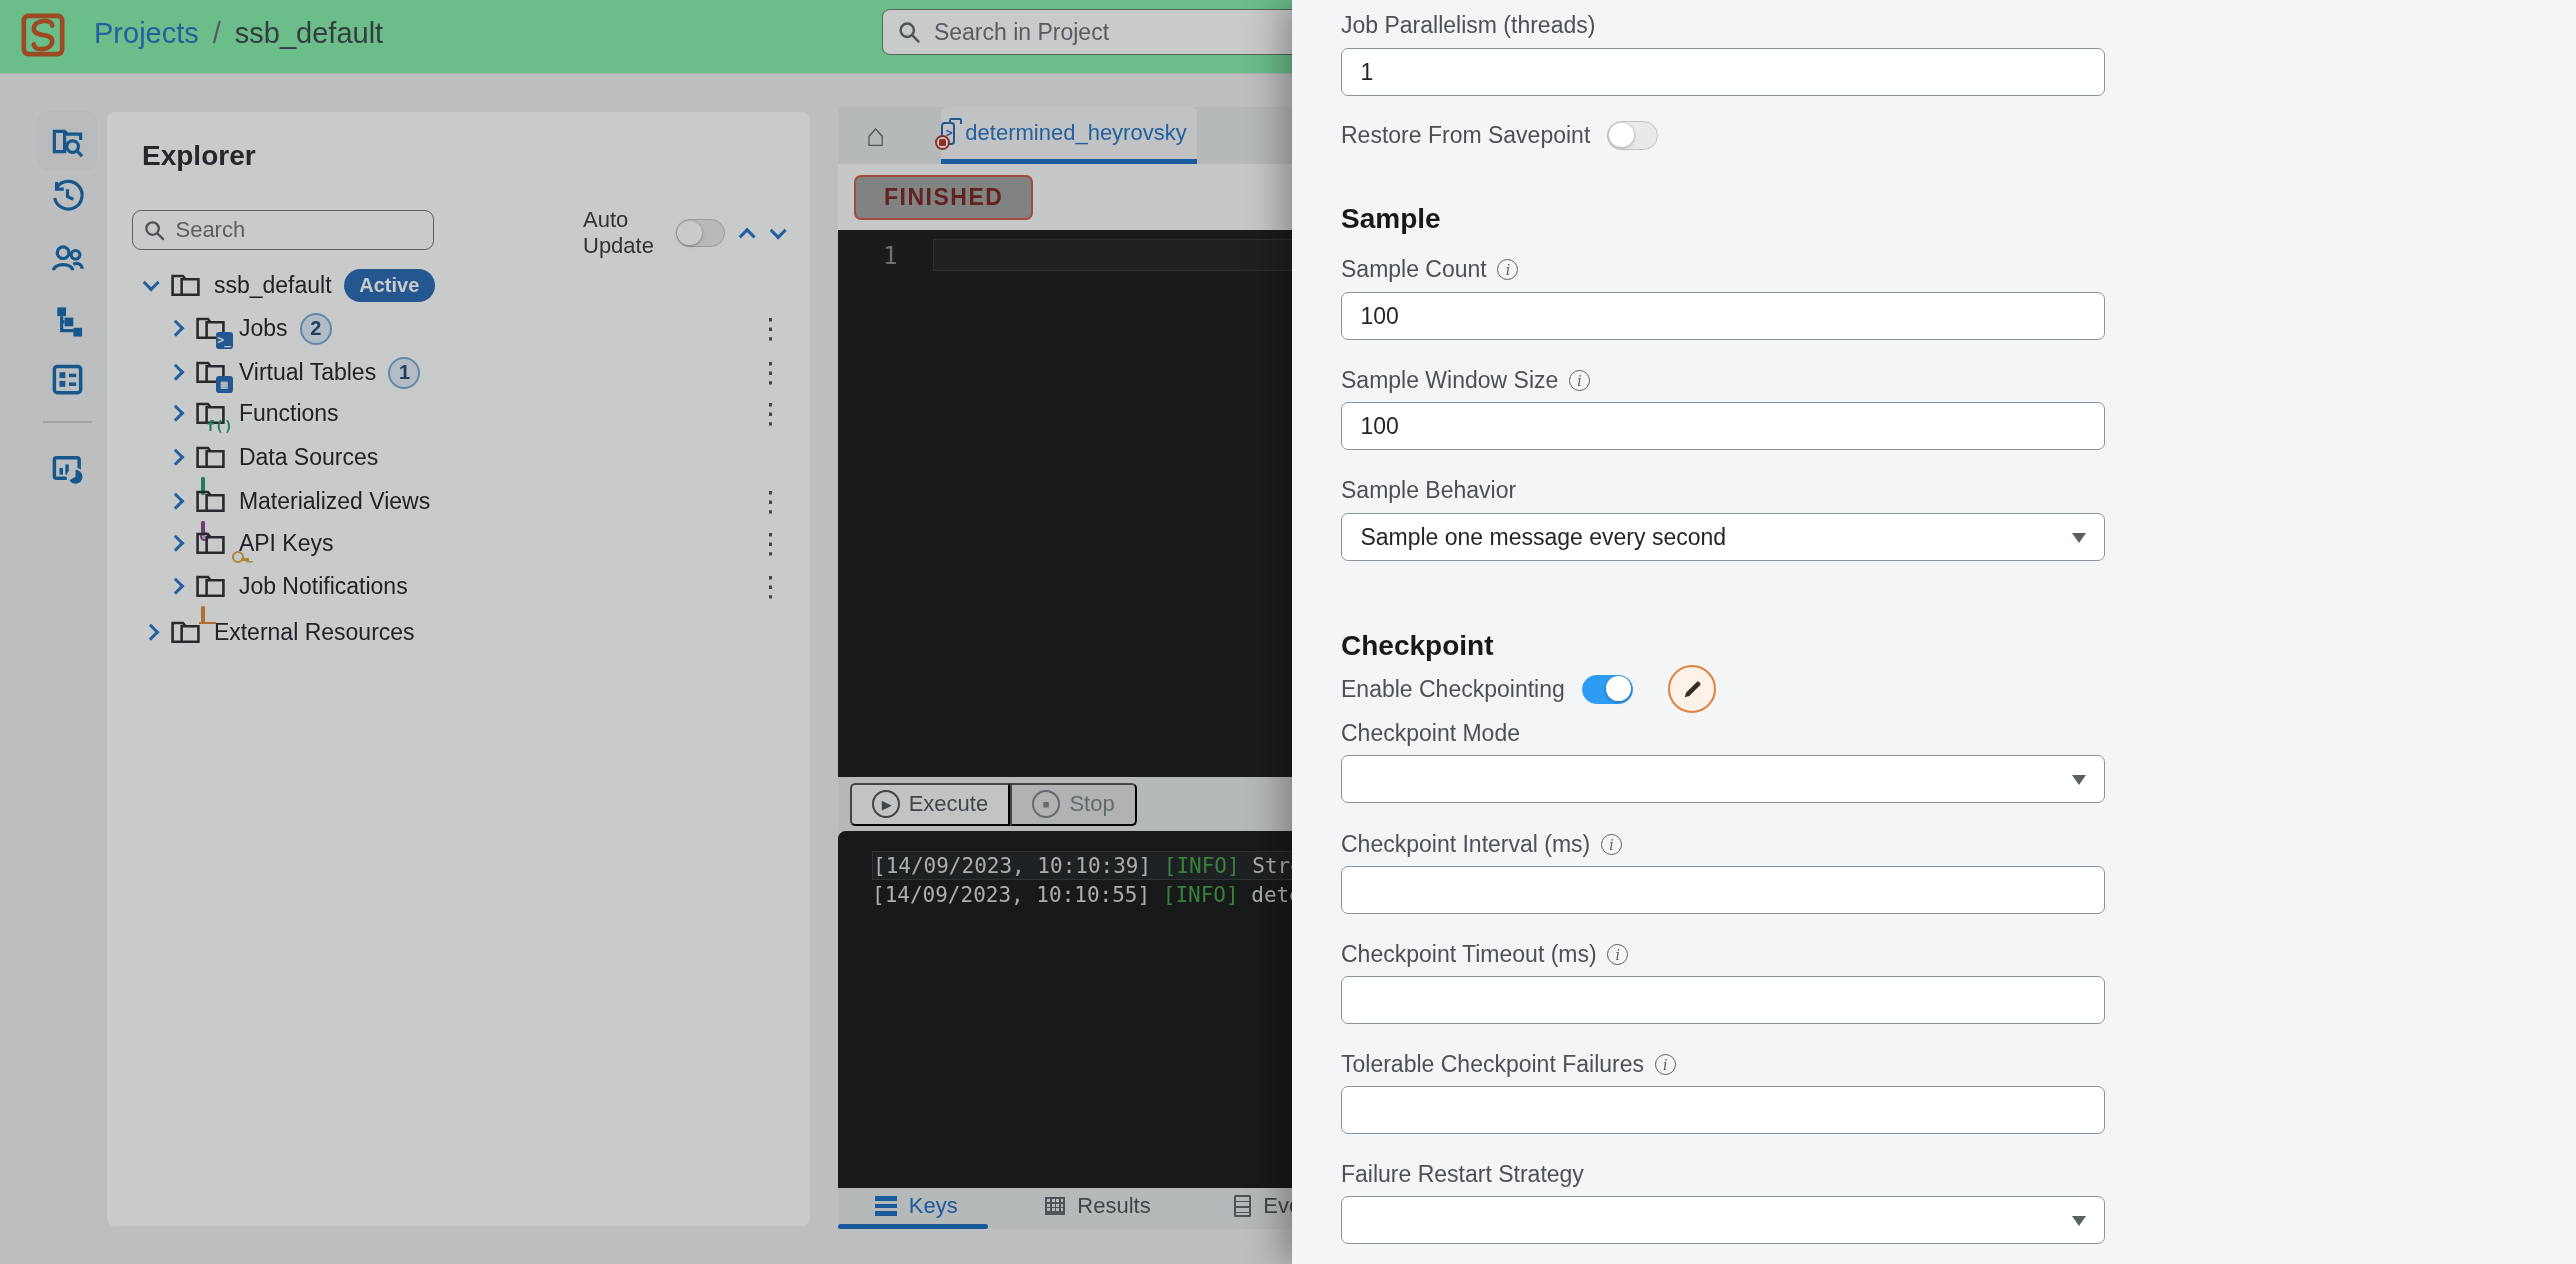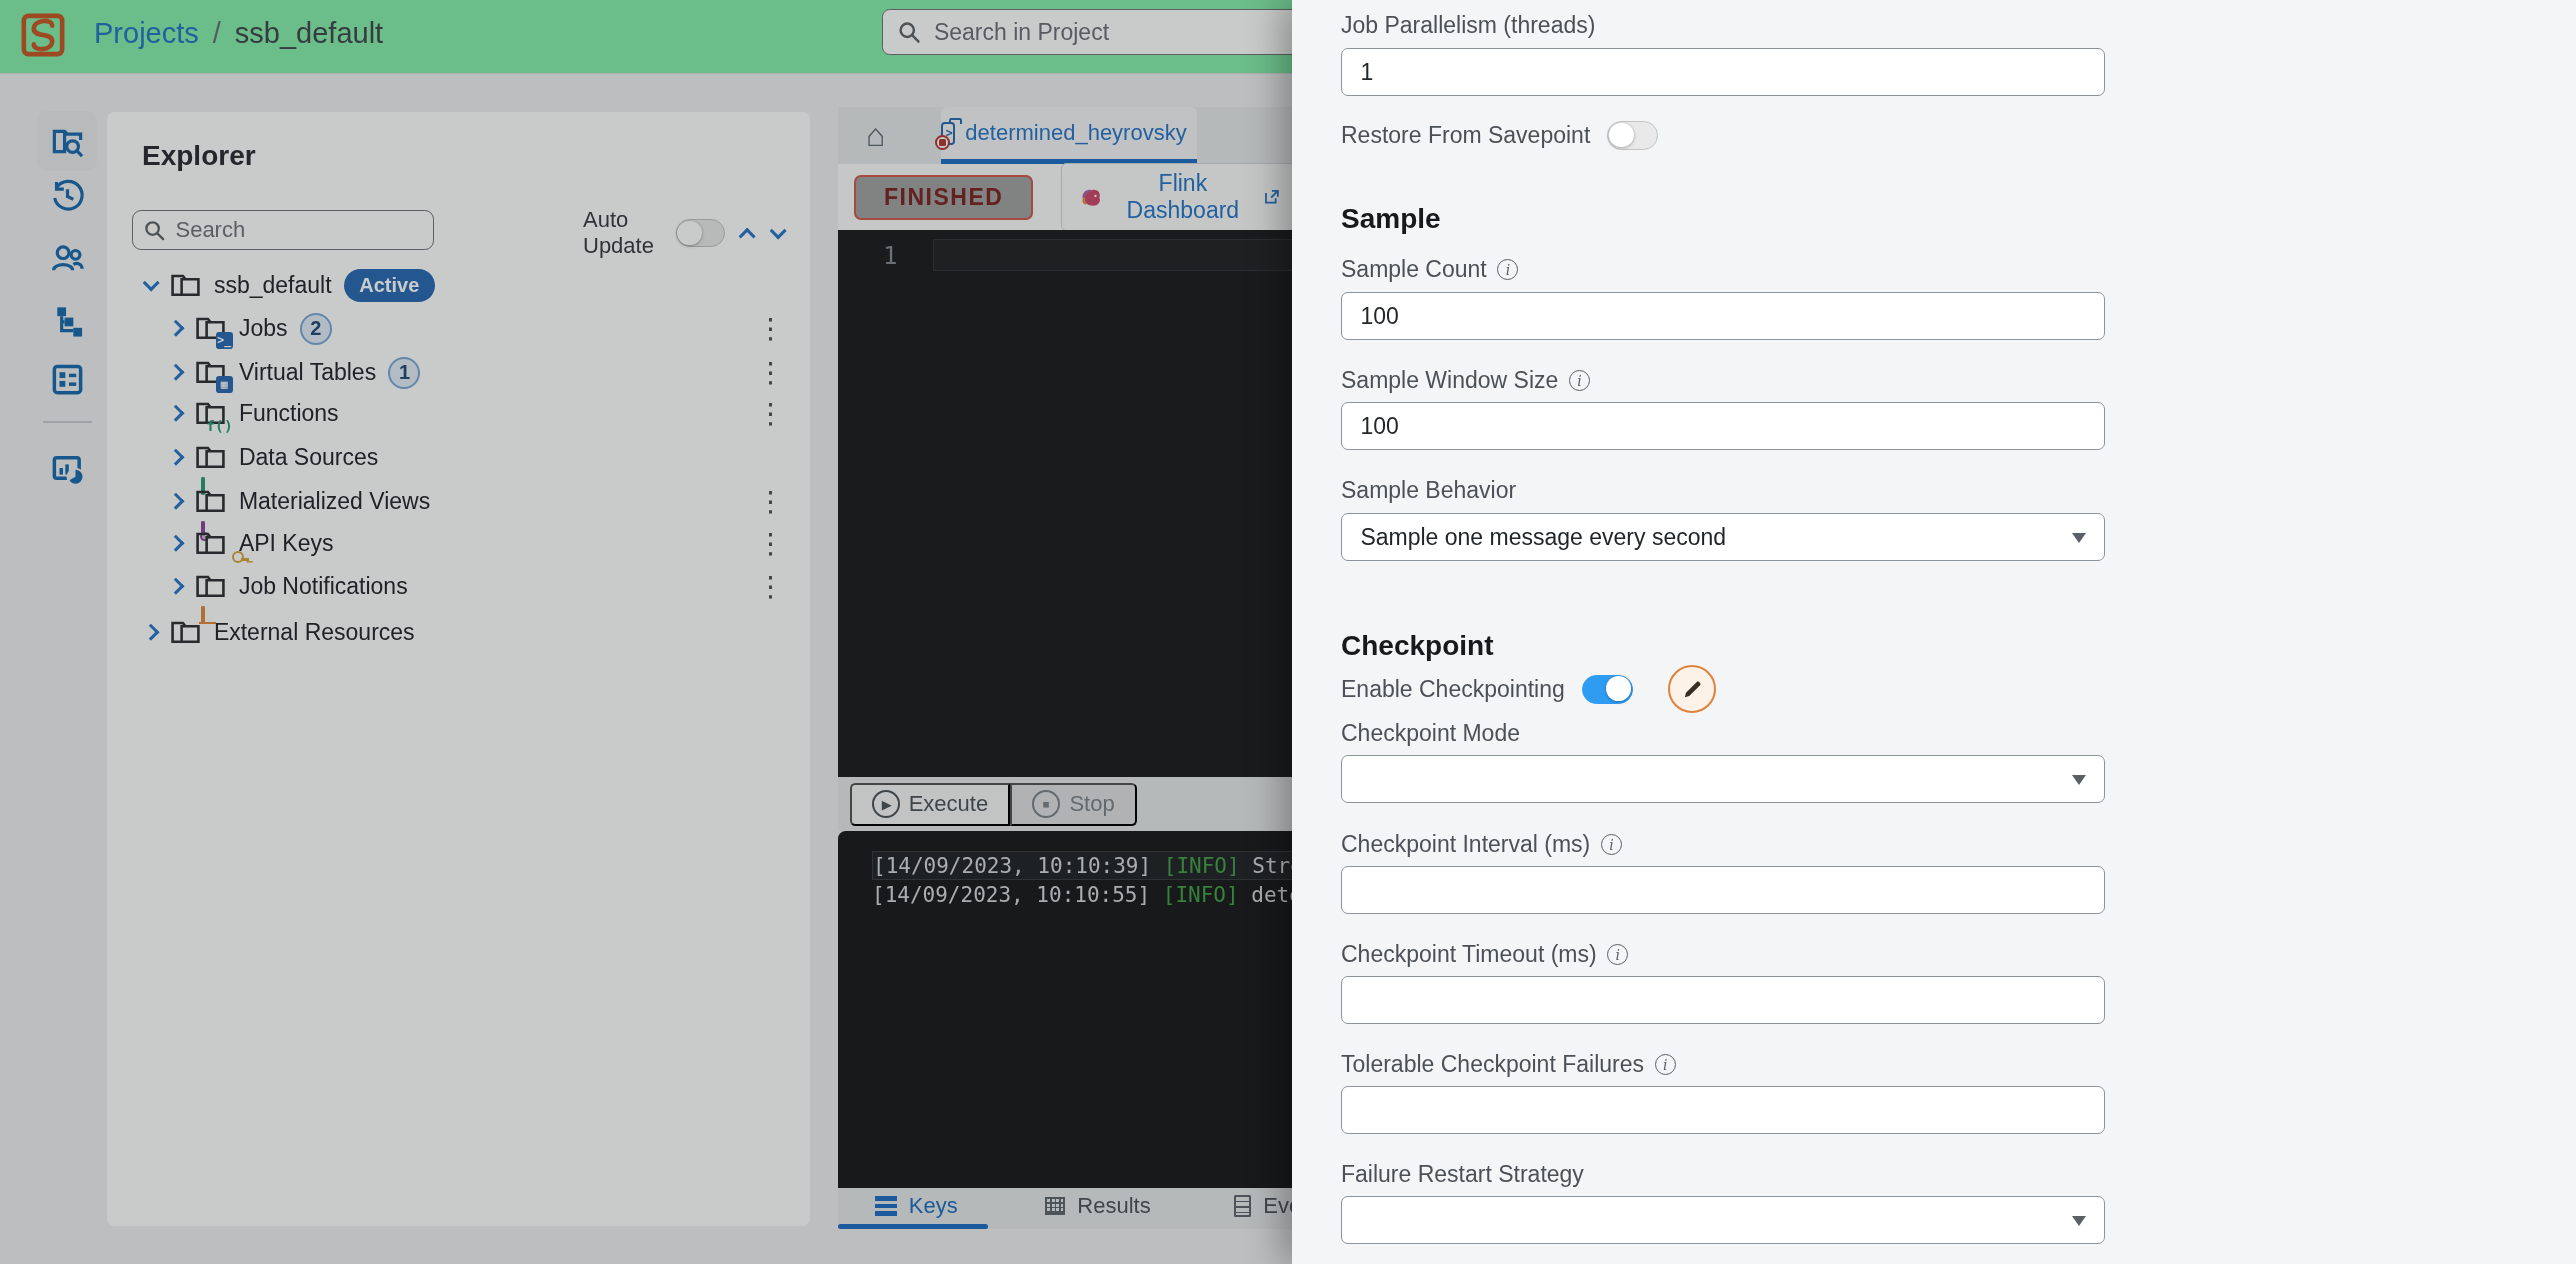"Flink Dashboard" button.flinkbtn { html: <button> <svg> <path></path> <path></path> <path></path> <circle></circle> </svg> <span>Flink Dashboard</span> <svg> <path></path> <path></path> </svg> </button> -> none }
